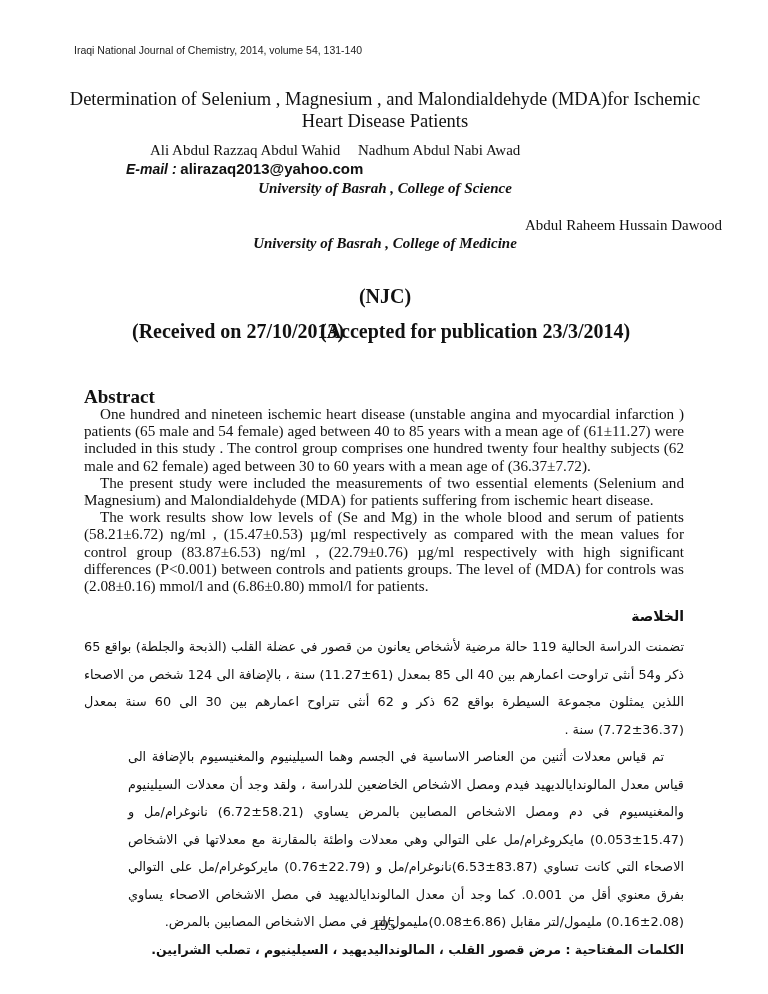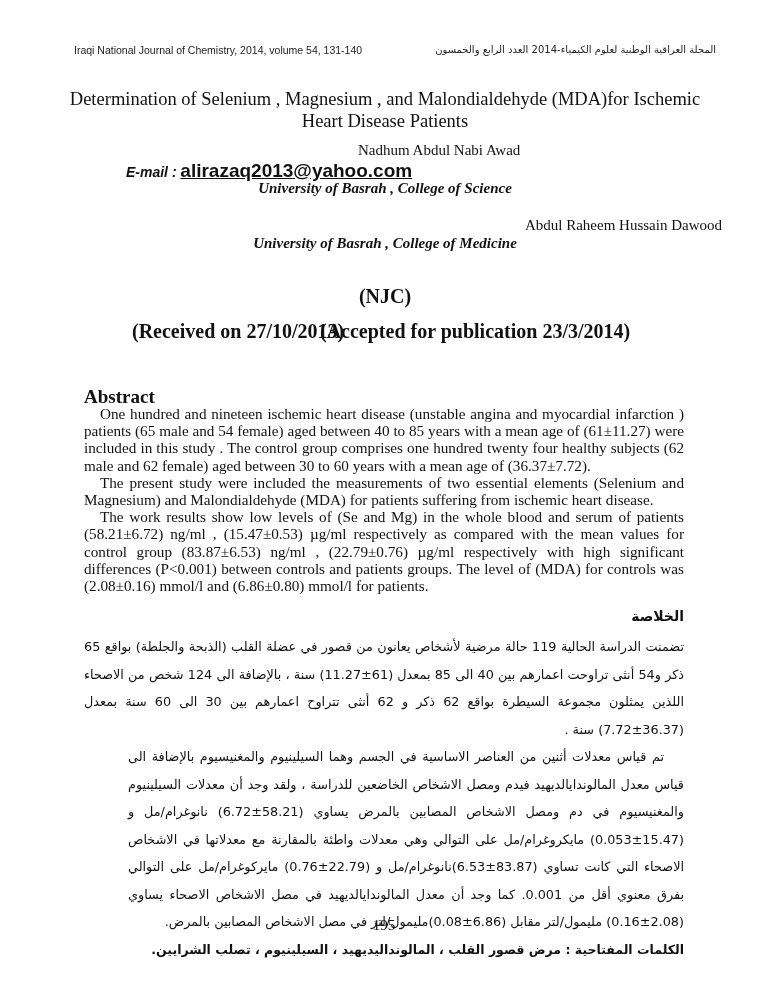"المجلة العراقية الوطنية لعلوم" span.rh-right { html: <span>المجلة العراقية الوطنية لعلوم الكيمياء-2014 العدد الرابع والخمسون</span> -> none }
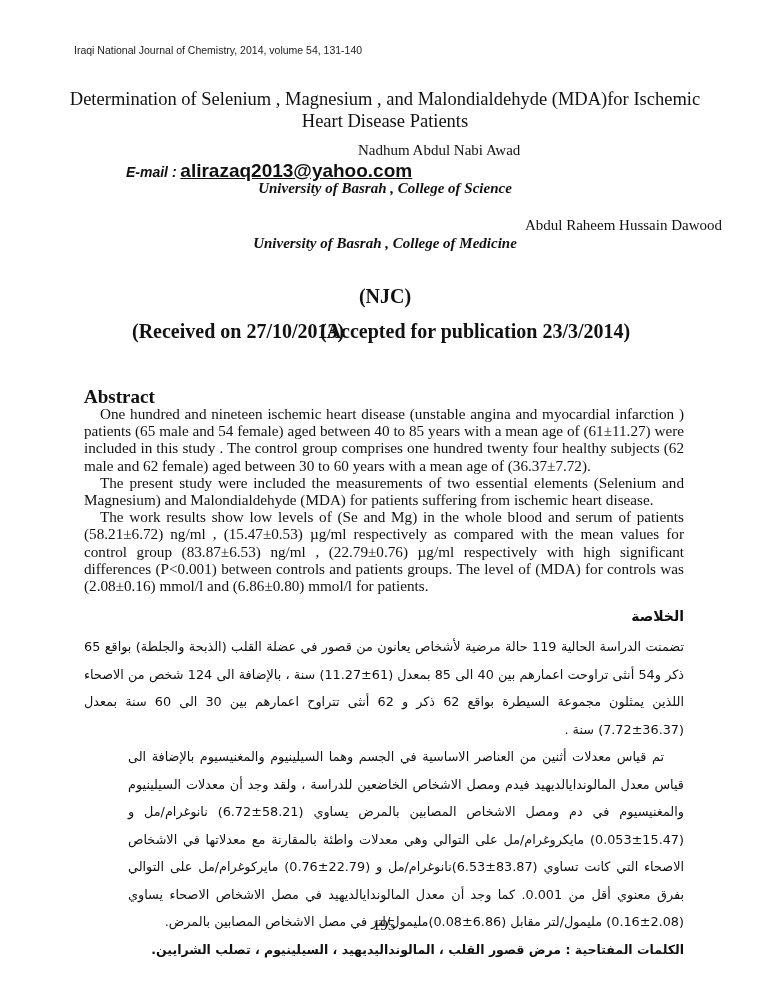"Ali Abdul Razzaq Abdul Wahid" span.author1 { html: none -> <span>Ali Abdul Razzaq Abdul Wahid</span> }
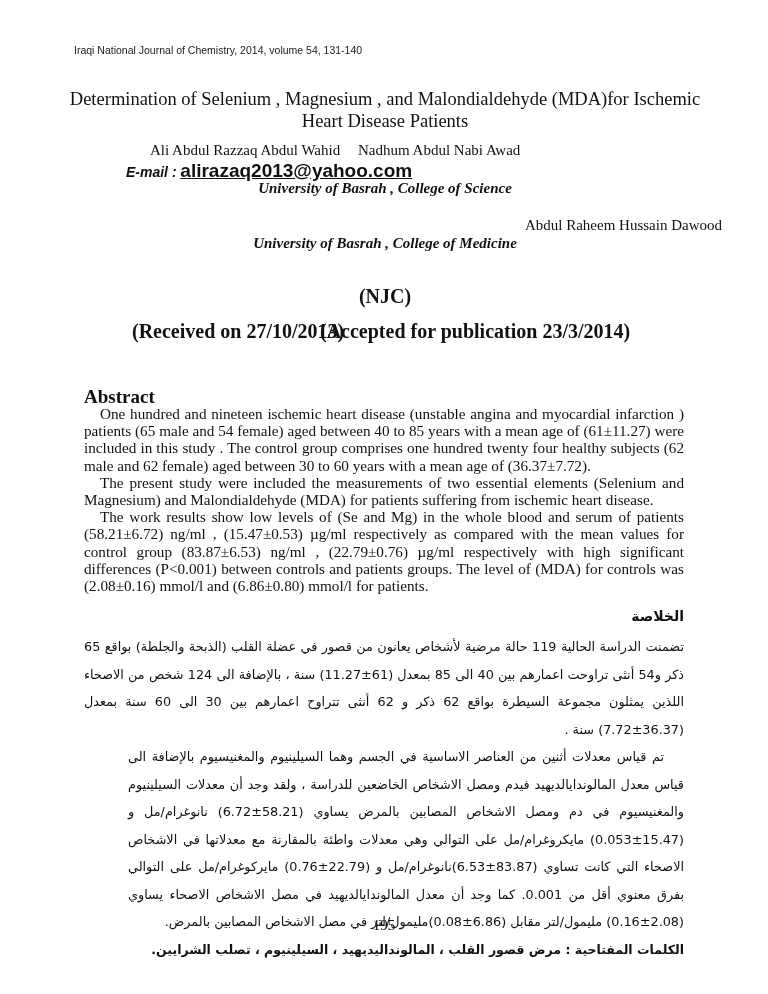"alirazaq2013@yahoo.com" .email-link { font-size: 19px -> 15px; text-decoration: underline -> none }
